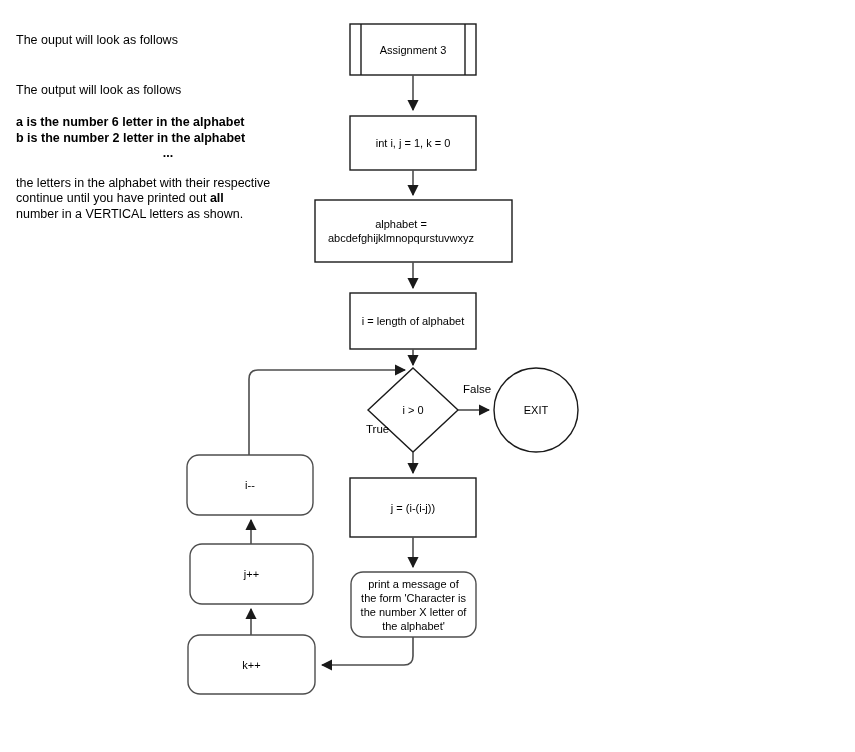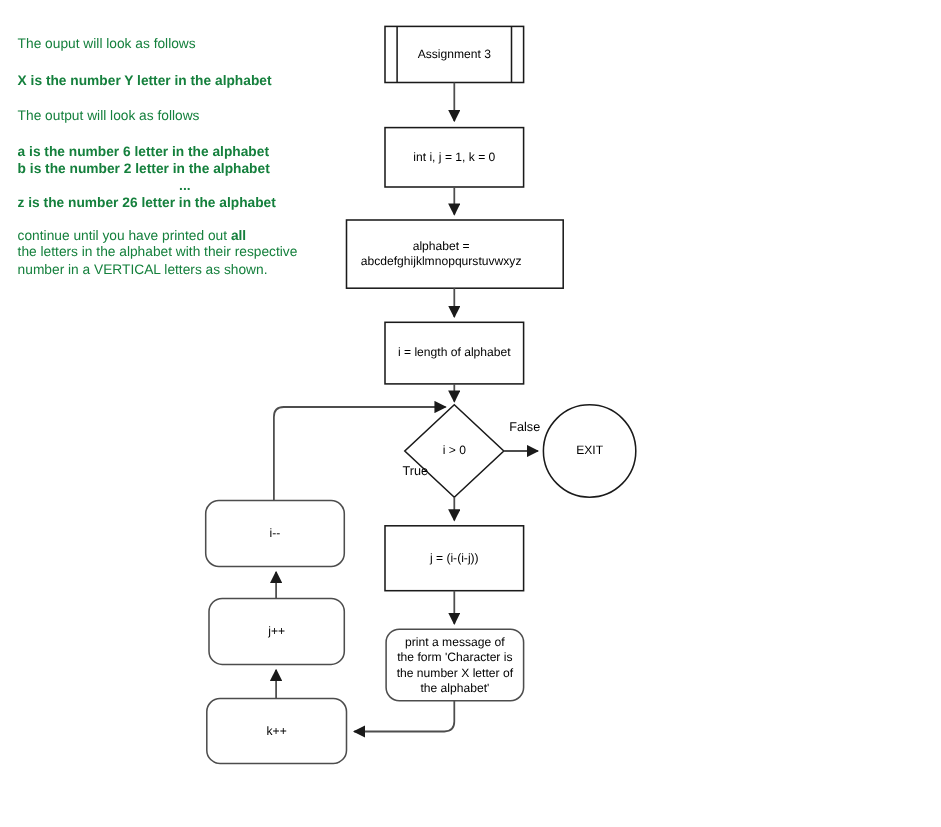"The ouput will look as" .notes p { color: #15803d -> #000000 }
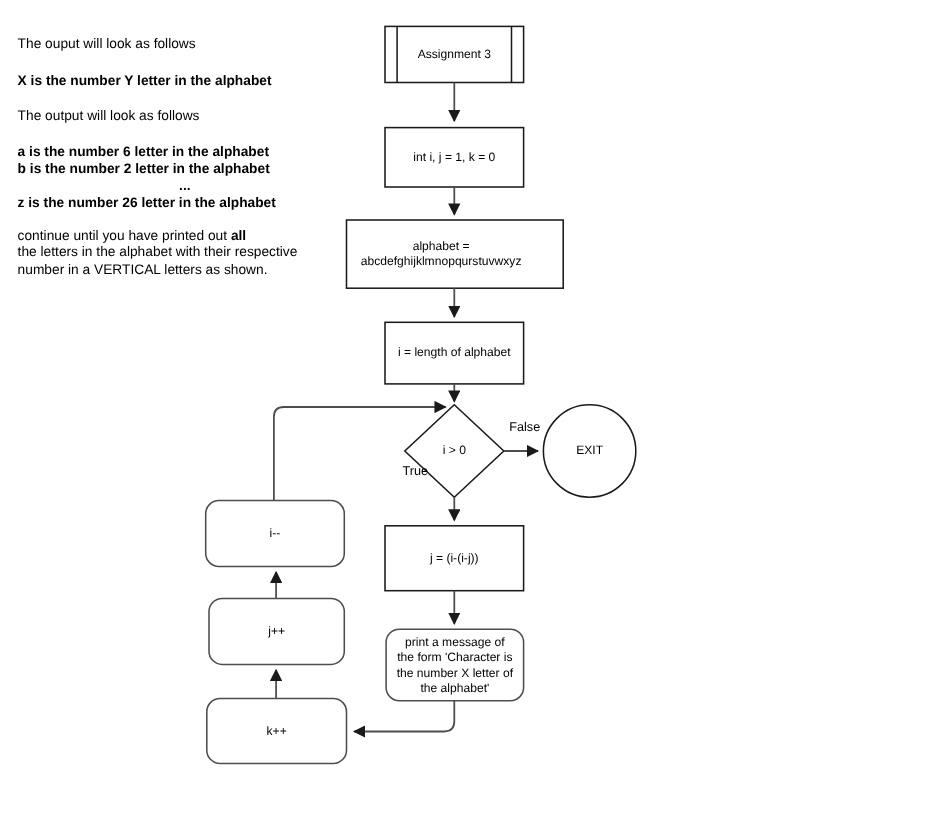"X is the number Y" p.note-bold { html: <p>X is the number Y letter in the alphabet</p> -> none }
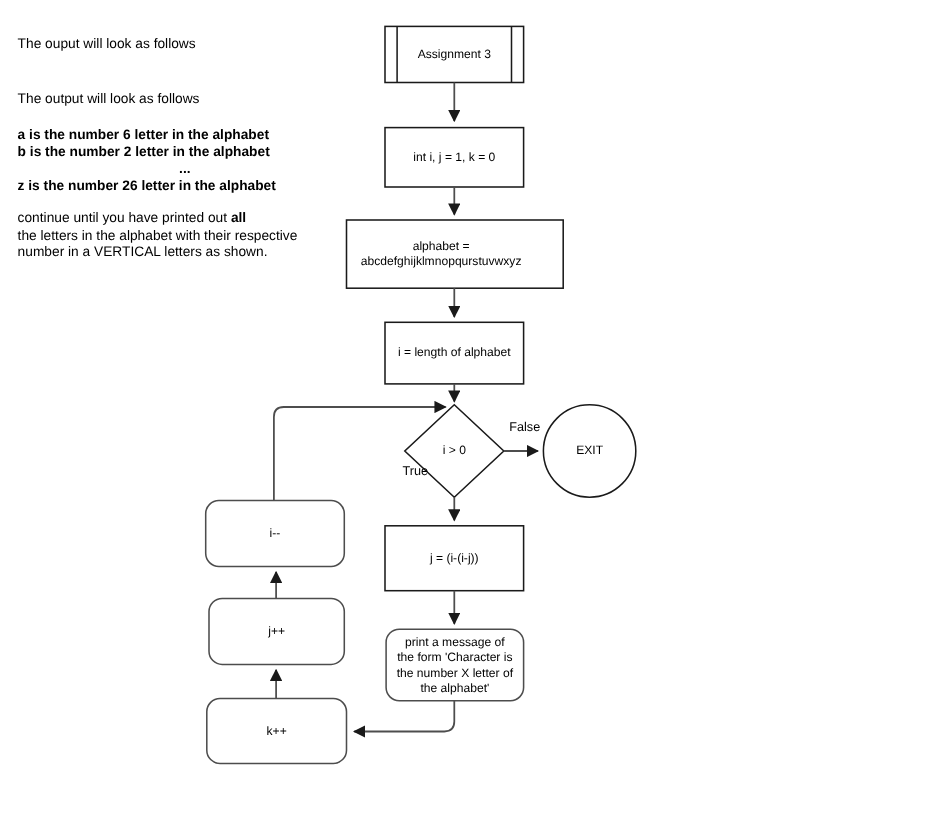"z is the number 26" p.note-bold { html: <p>z is the number 26 letter in the alphabet</p> -> none }
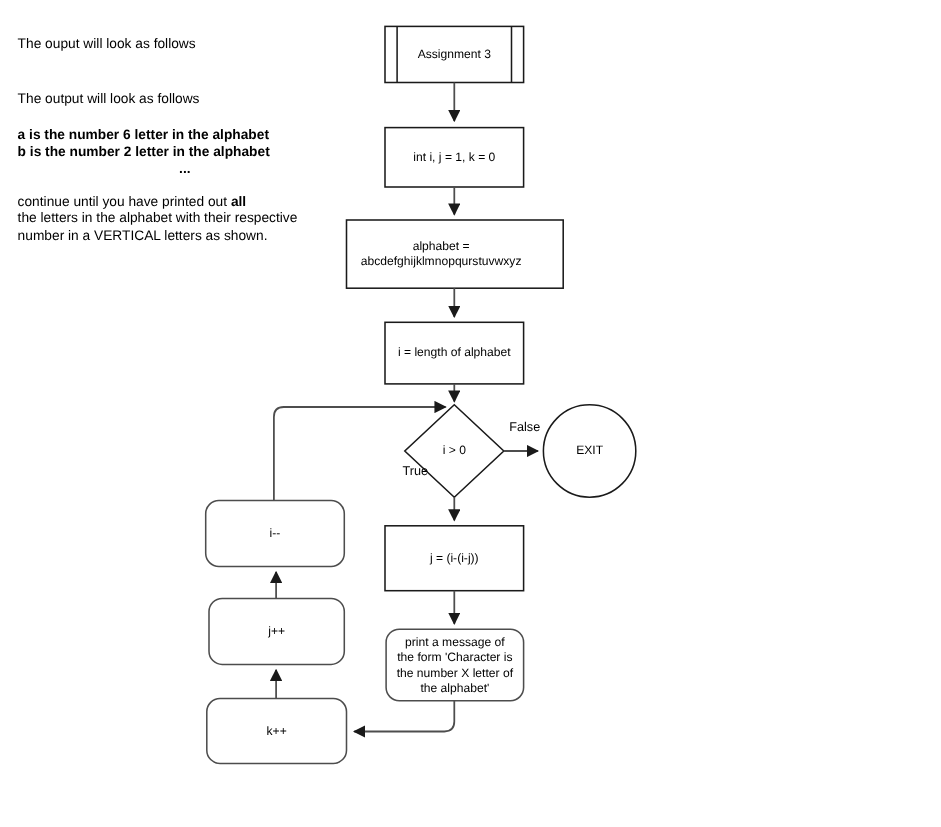"continue until you have printed" p { order: before "the letters in the alphabet" -> after "the letters in the alphabet" }
